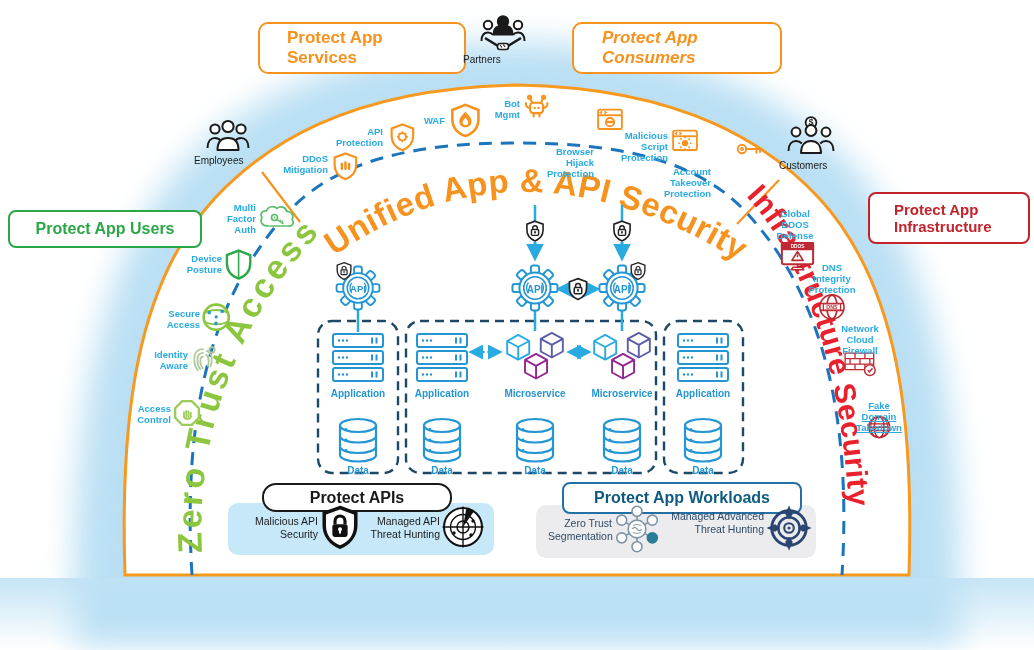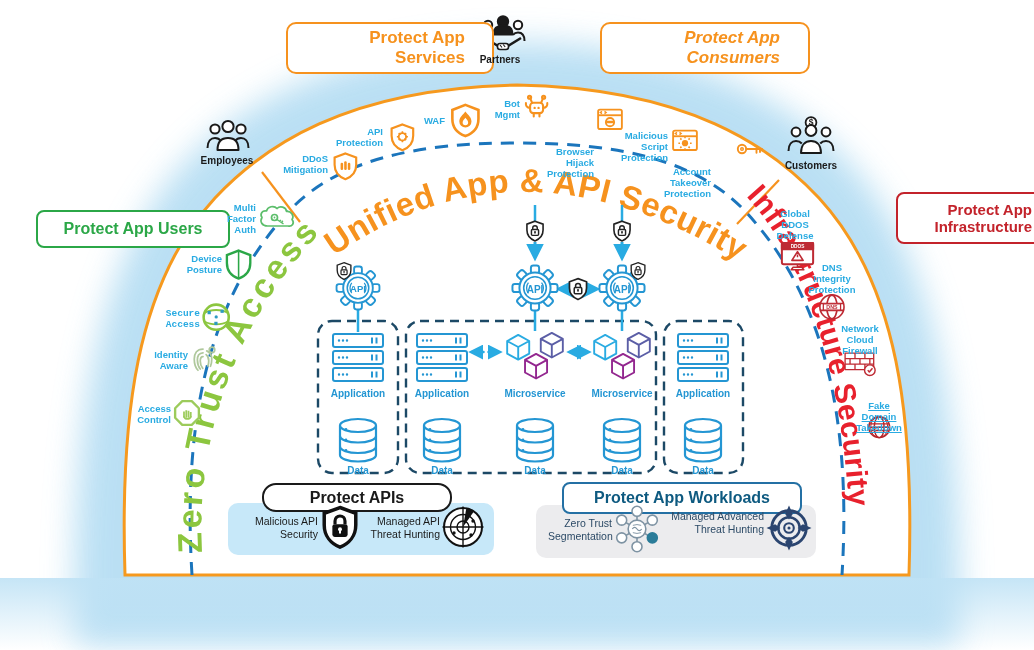"Protect App Services" .cat-box { margin-left: 28px -> none; text-align: right -> left }
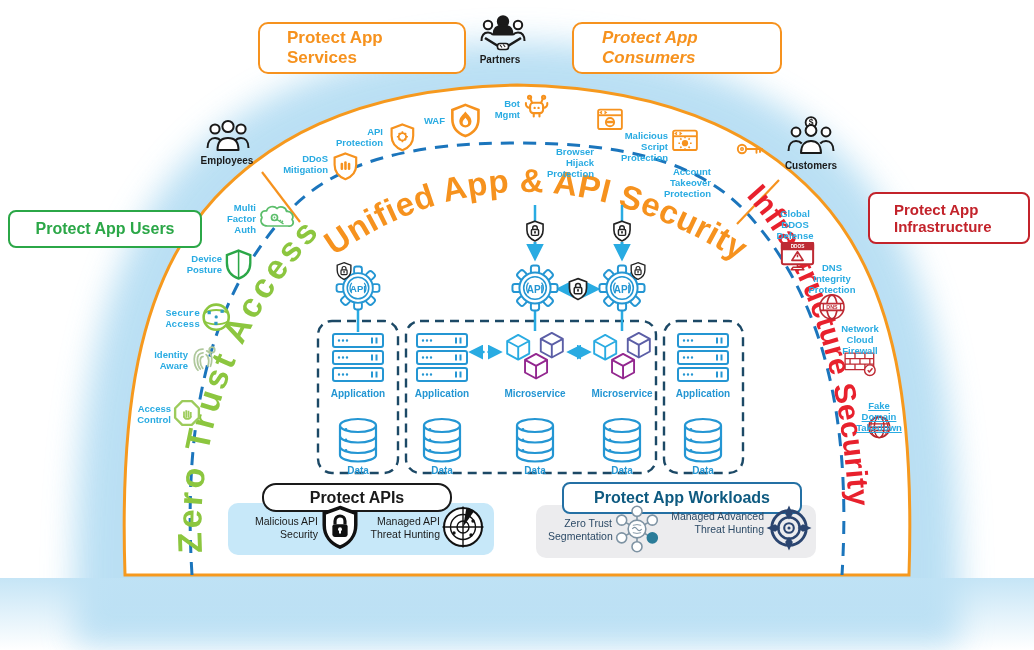"Partners" .actor-lbl { font-weight: bold -> normal; text-align: center -> none }
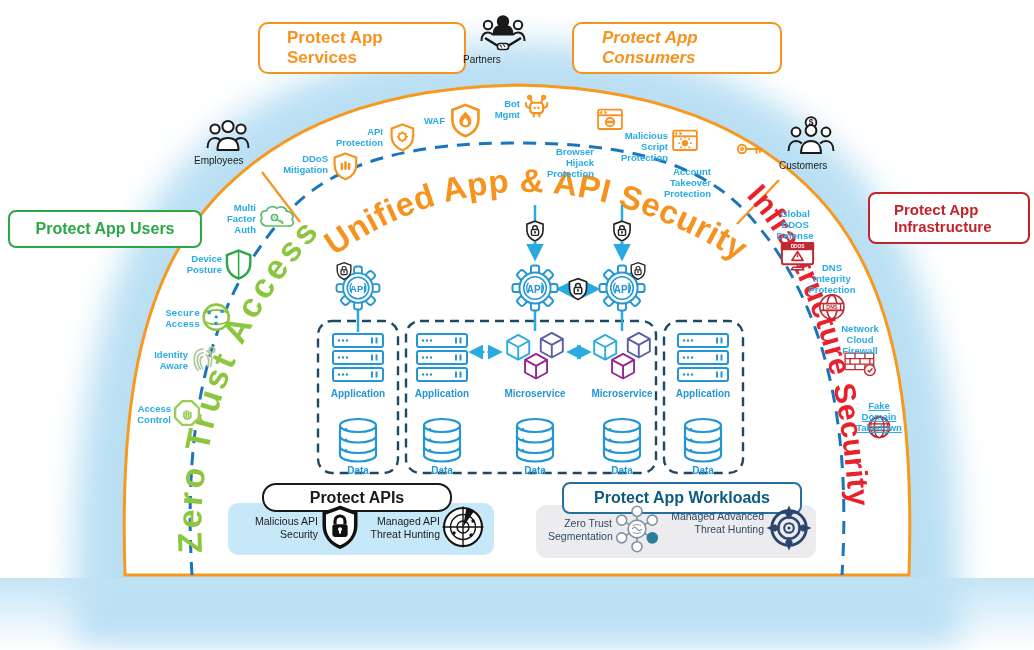"Secure Access" div.lbl { font-family: Liberation Mono, monospace -> none }
